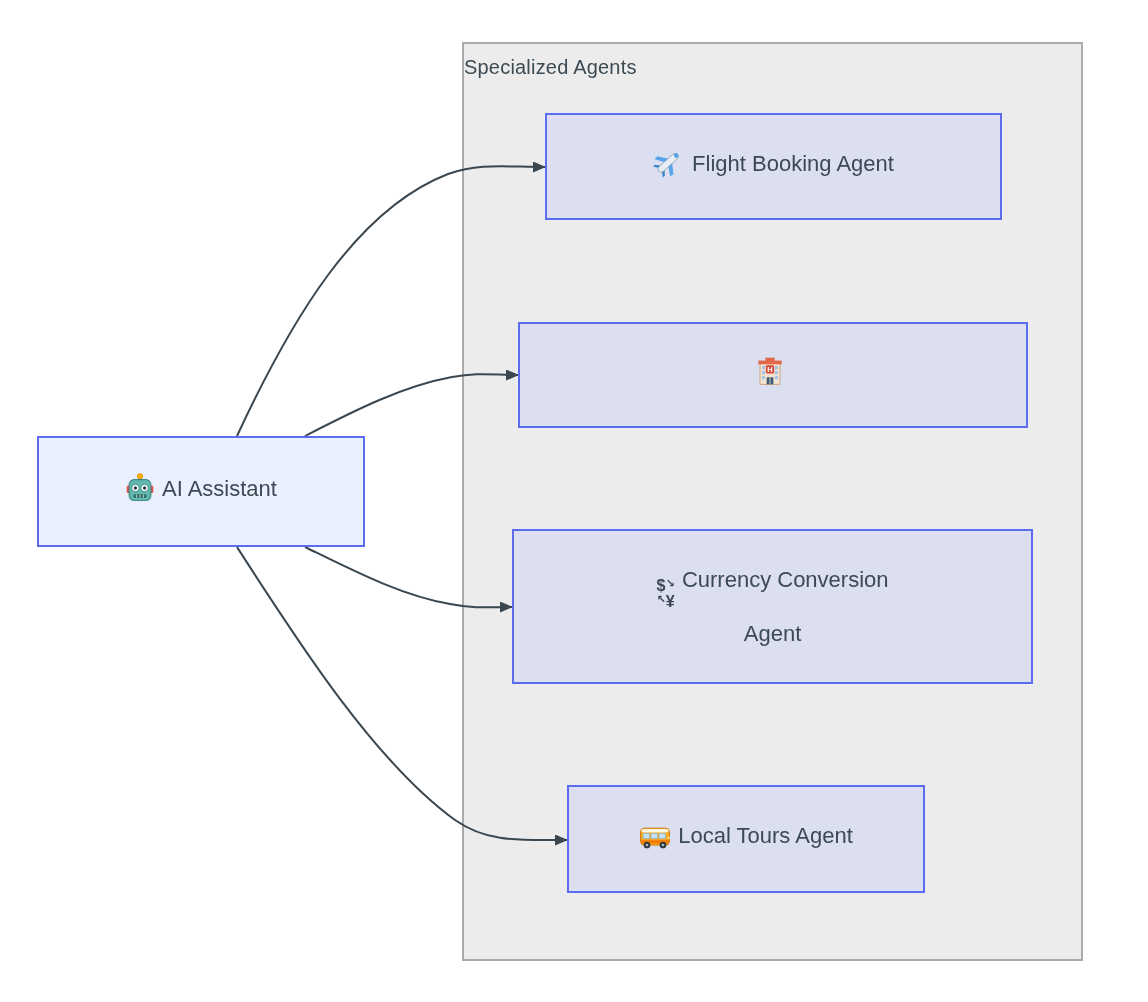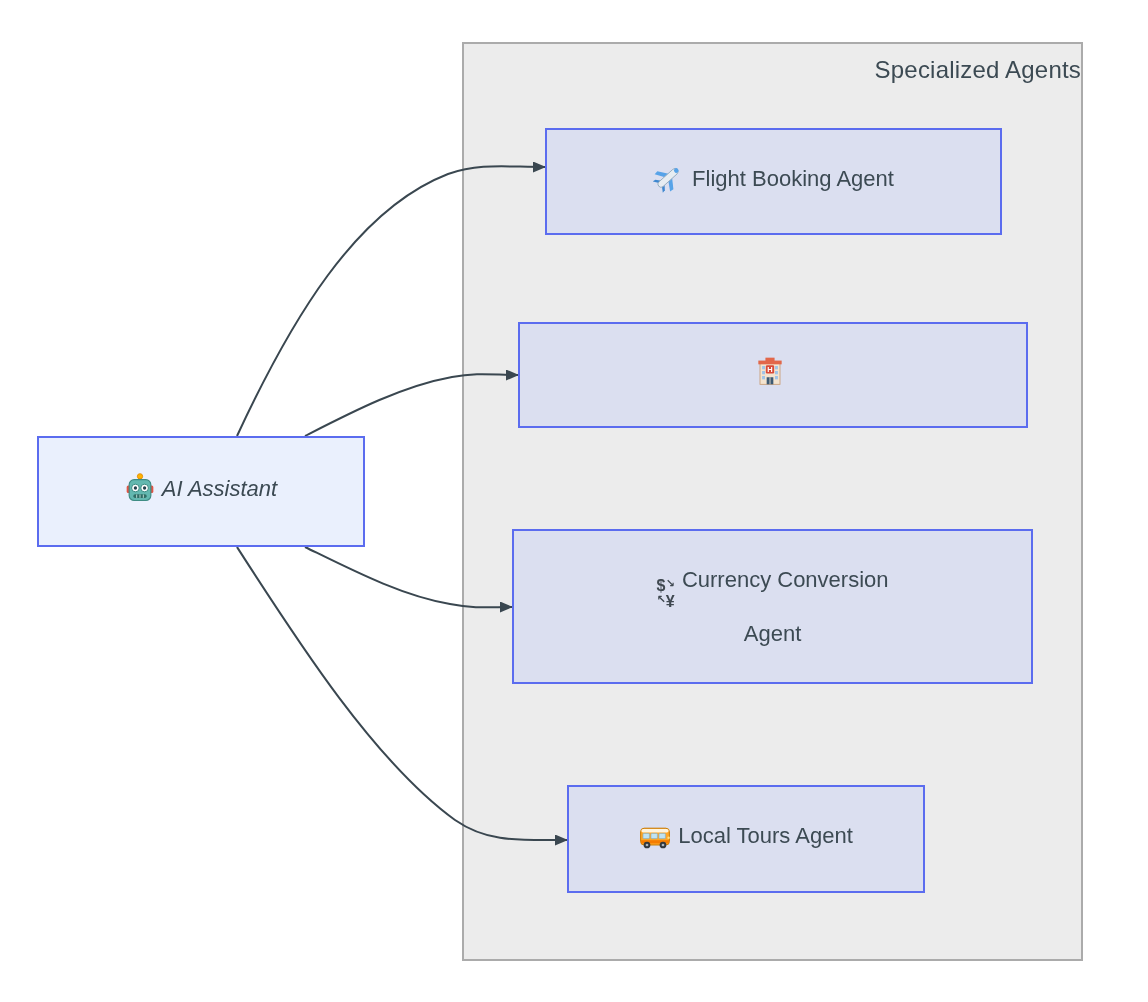"Specialized Agents" .cluster-title { font-size: 24px -> 20px; text-align: right -> left }
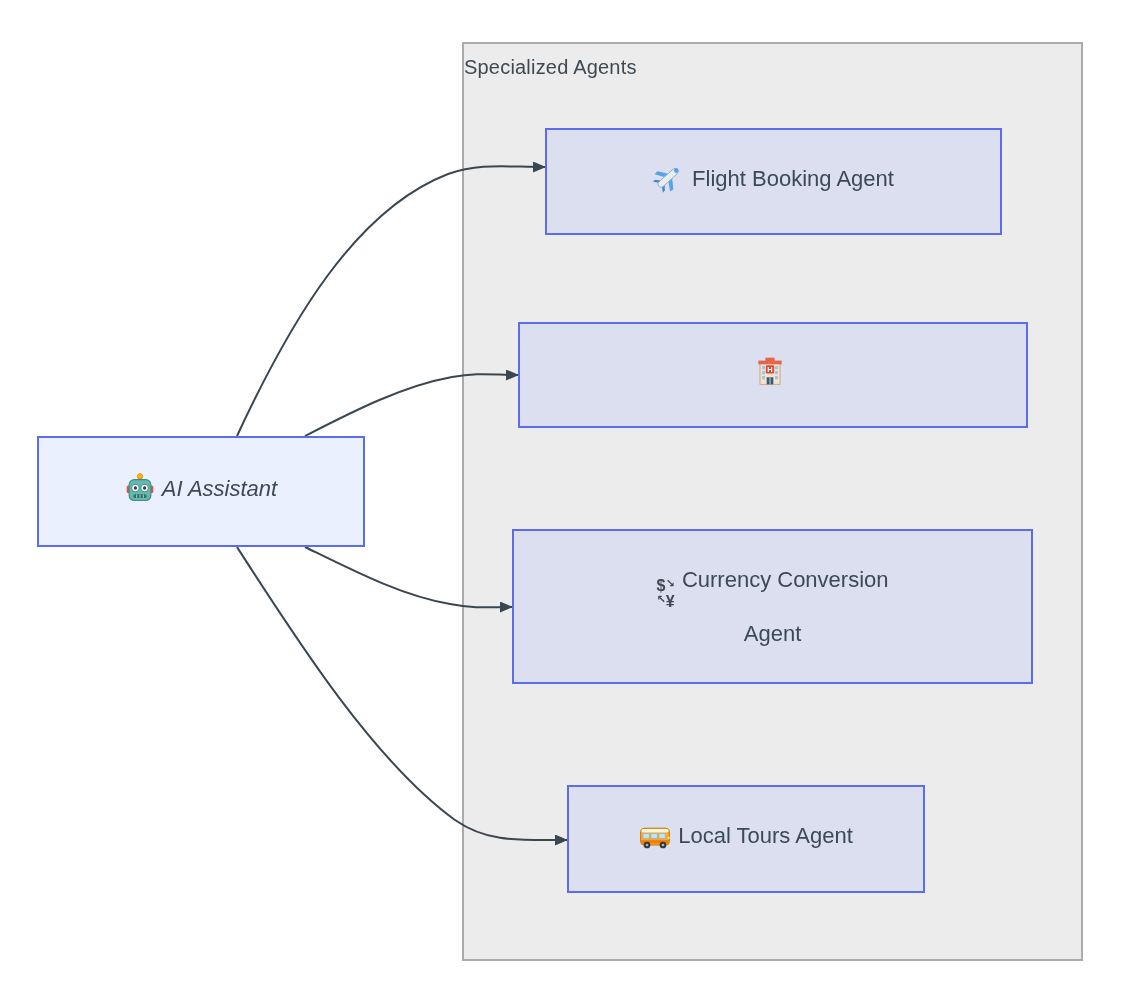"Flight Booking Agent" #n-flight { margin-top: 15px -> none }
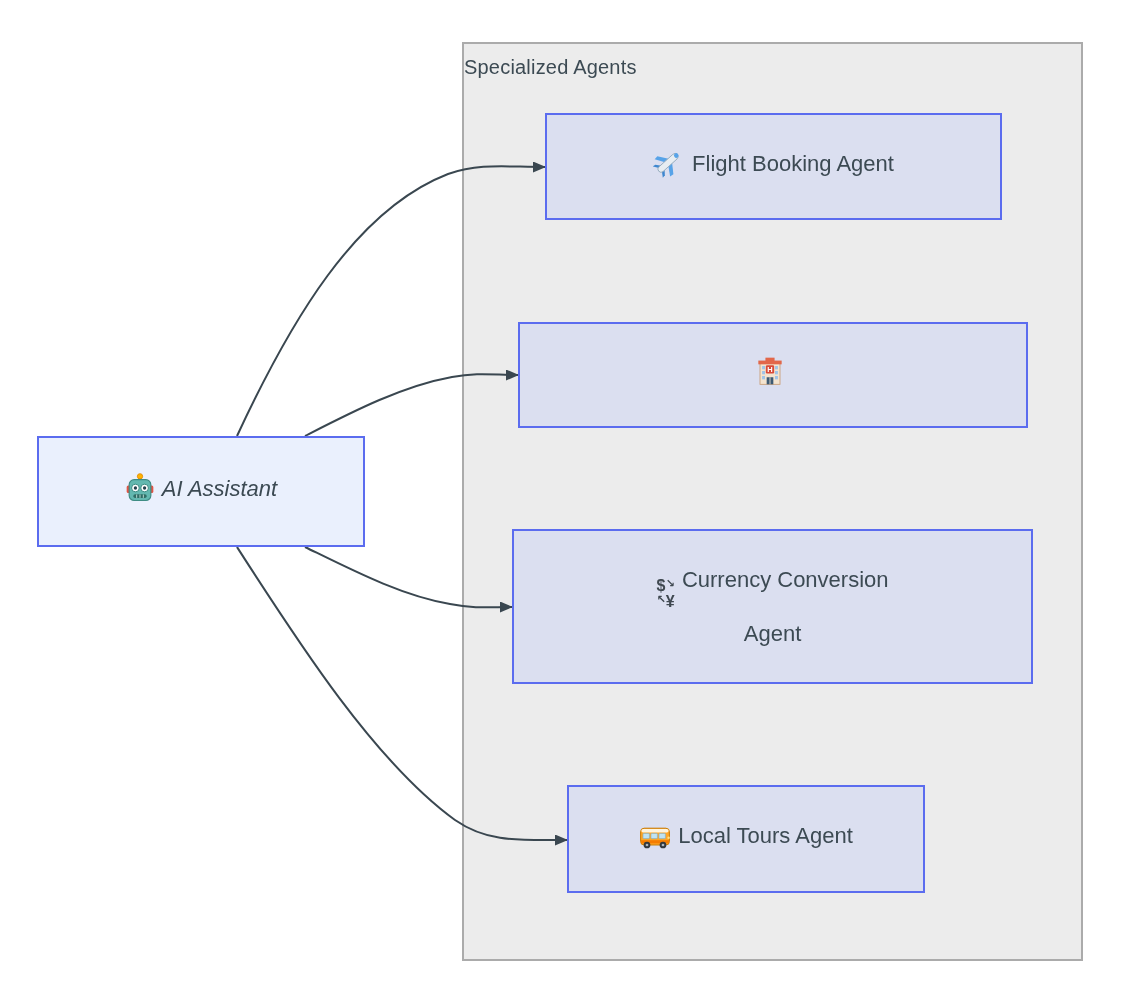"AI Assistant" .node.root { font-style: italic -> none }
